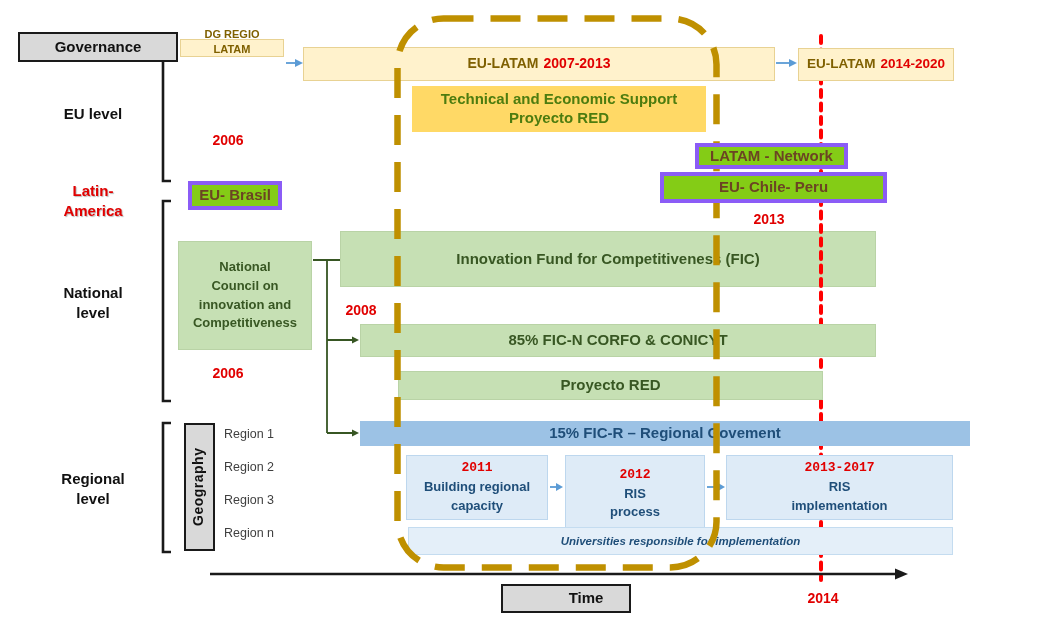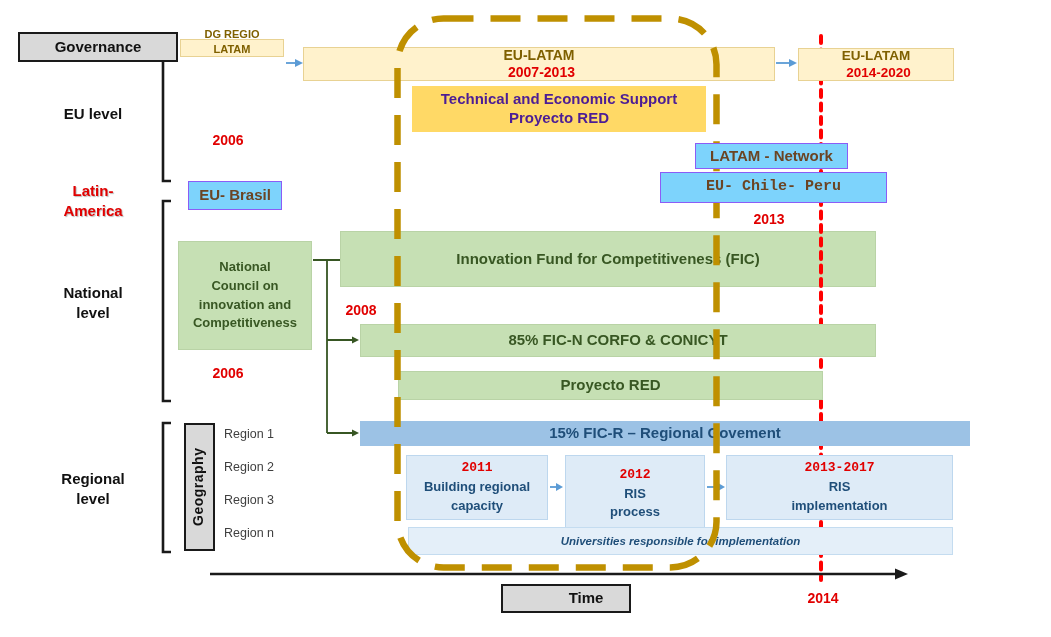"EU-LATAM" .row { flex-direction: column -> row }
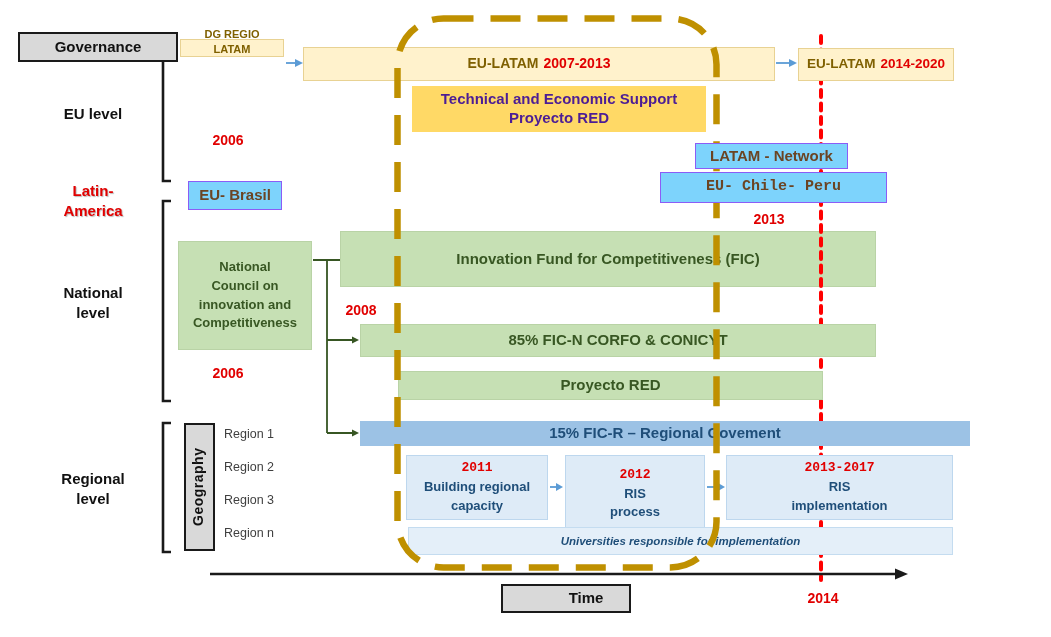"Technical and Economic Support" .gold { color: #4c1d95 -> #4d7c0f }
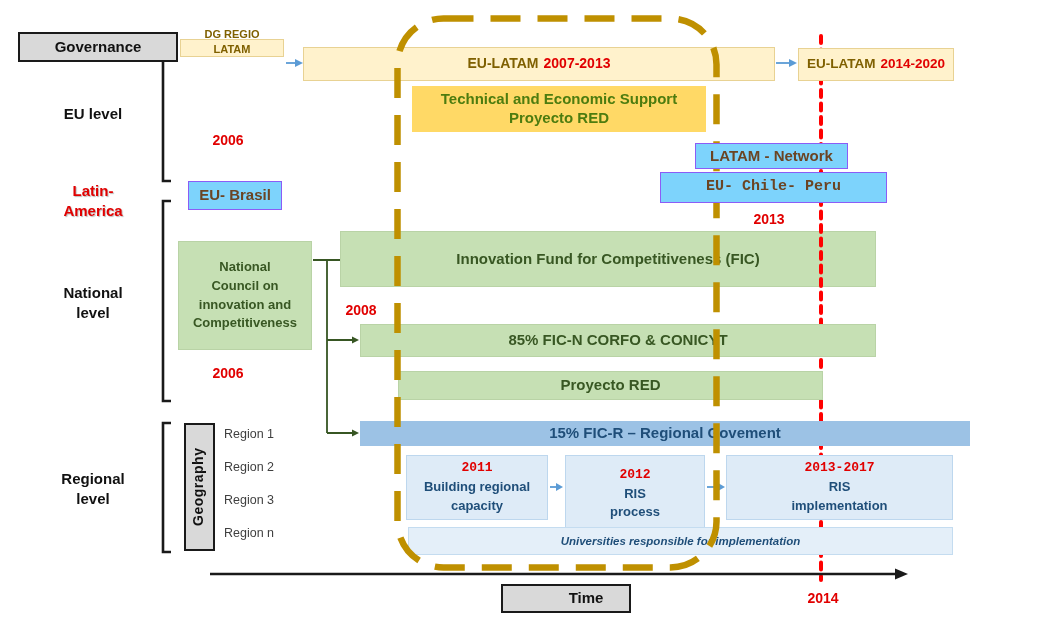"LATAM - Network" .orange { background: #7dd3fc -> #84cc16; border: 1px solid #8b5cf6 -> 4px solid #8b5cf6 }
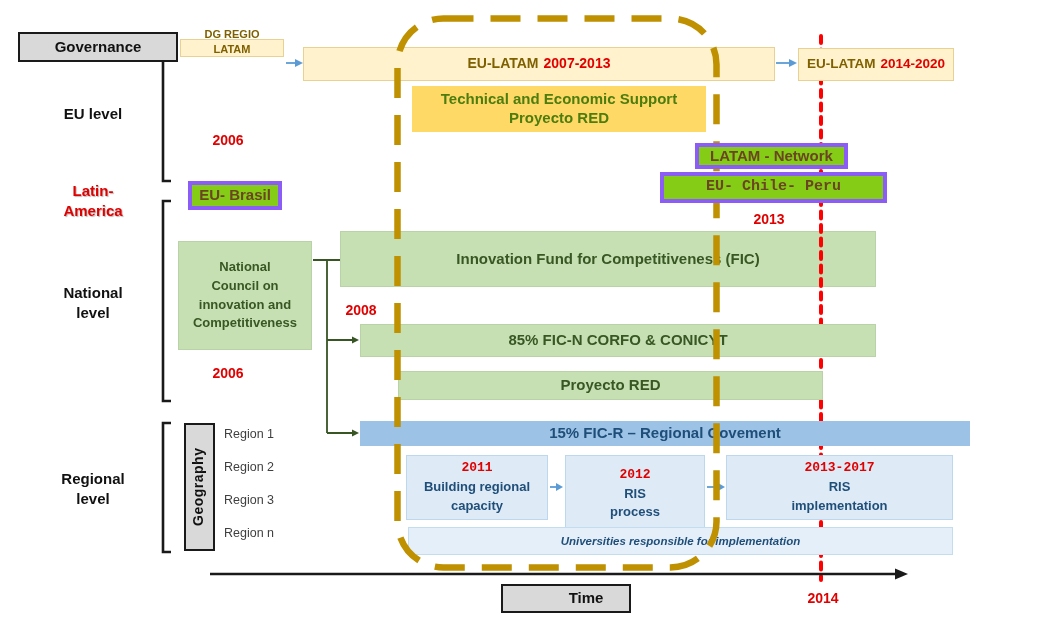"EU- Chile- Peru" div.box { font-family: Liberation Mono, monospace -> none }
